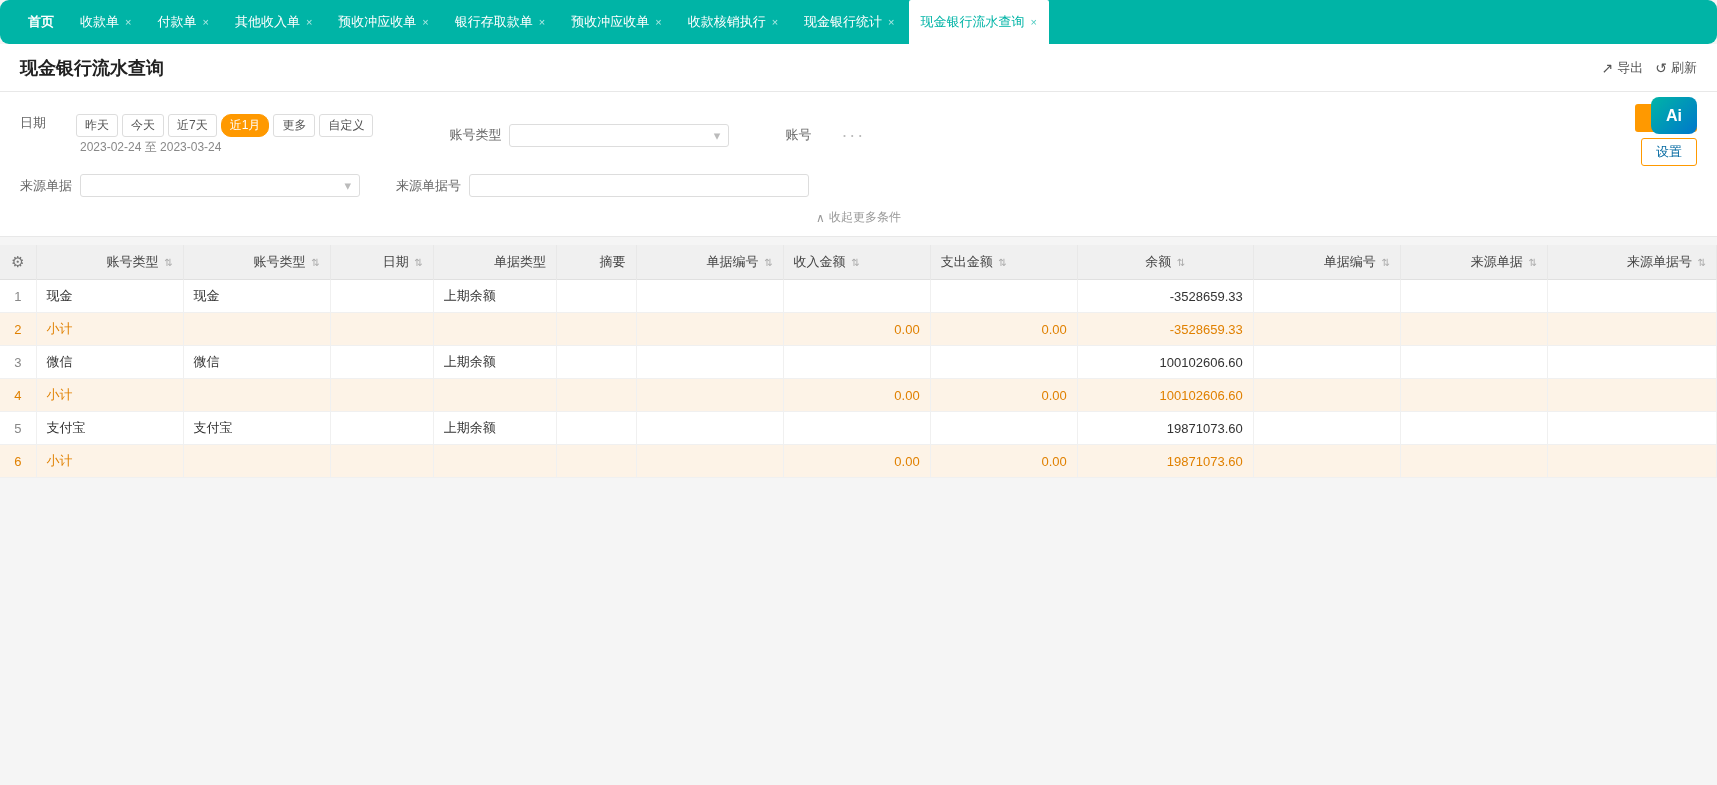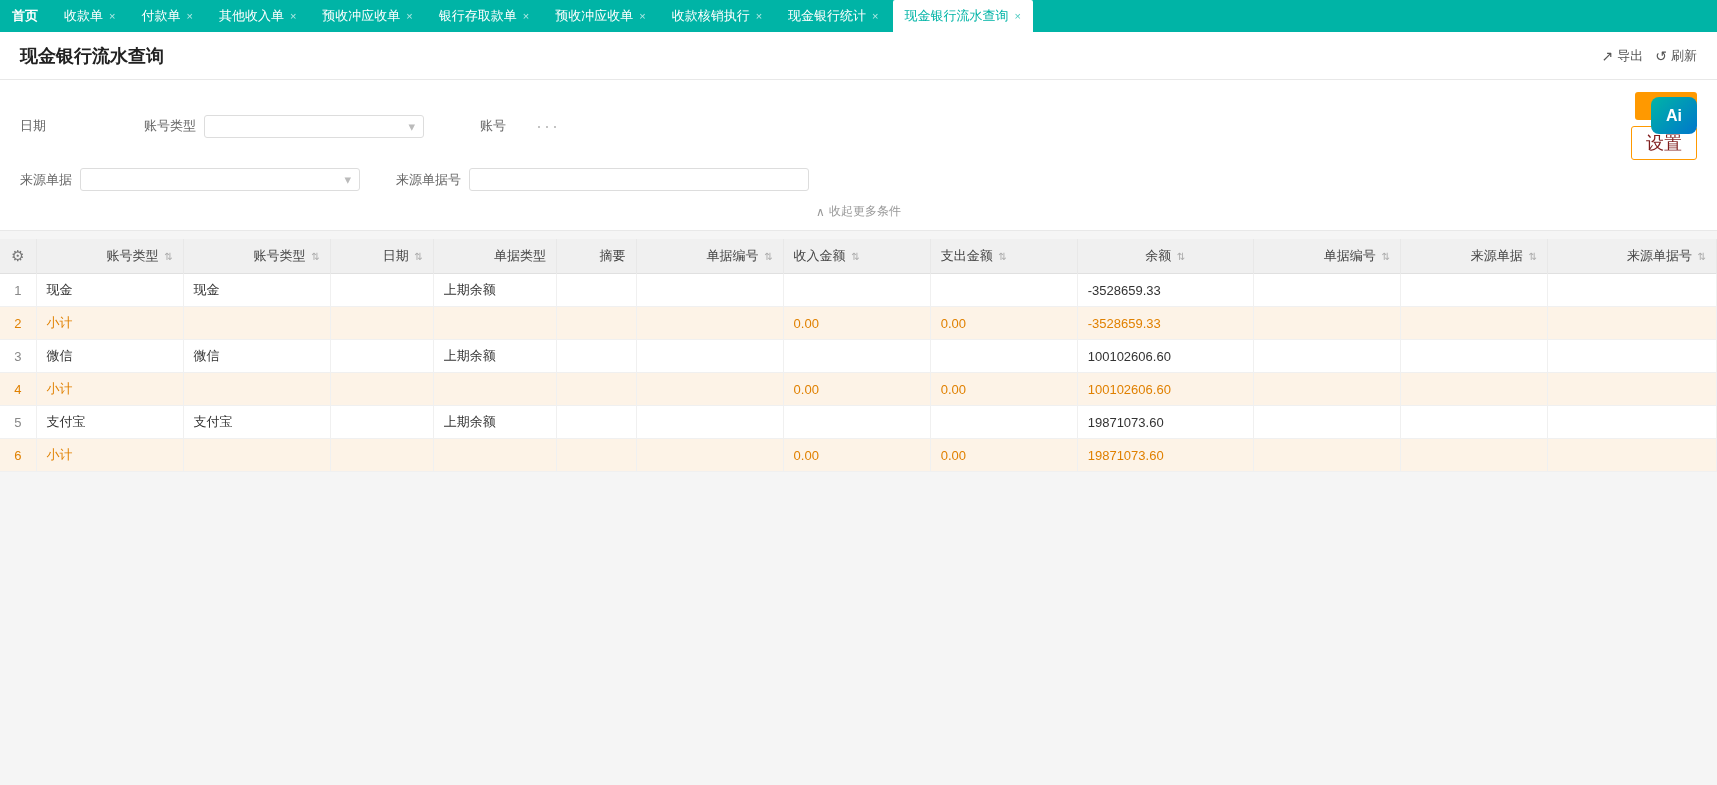"首页" .top-nav { border-radius: none -> 9px; height: 32px -> 44px; padding: 0 0 -> 0 16px }
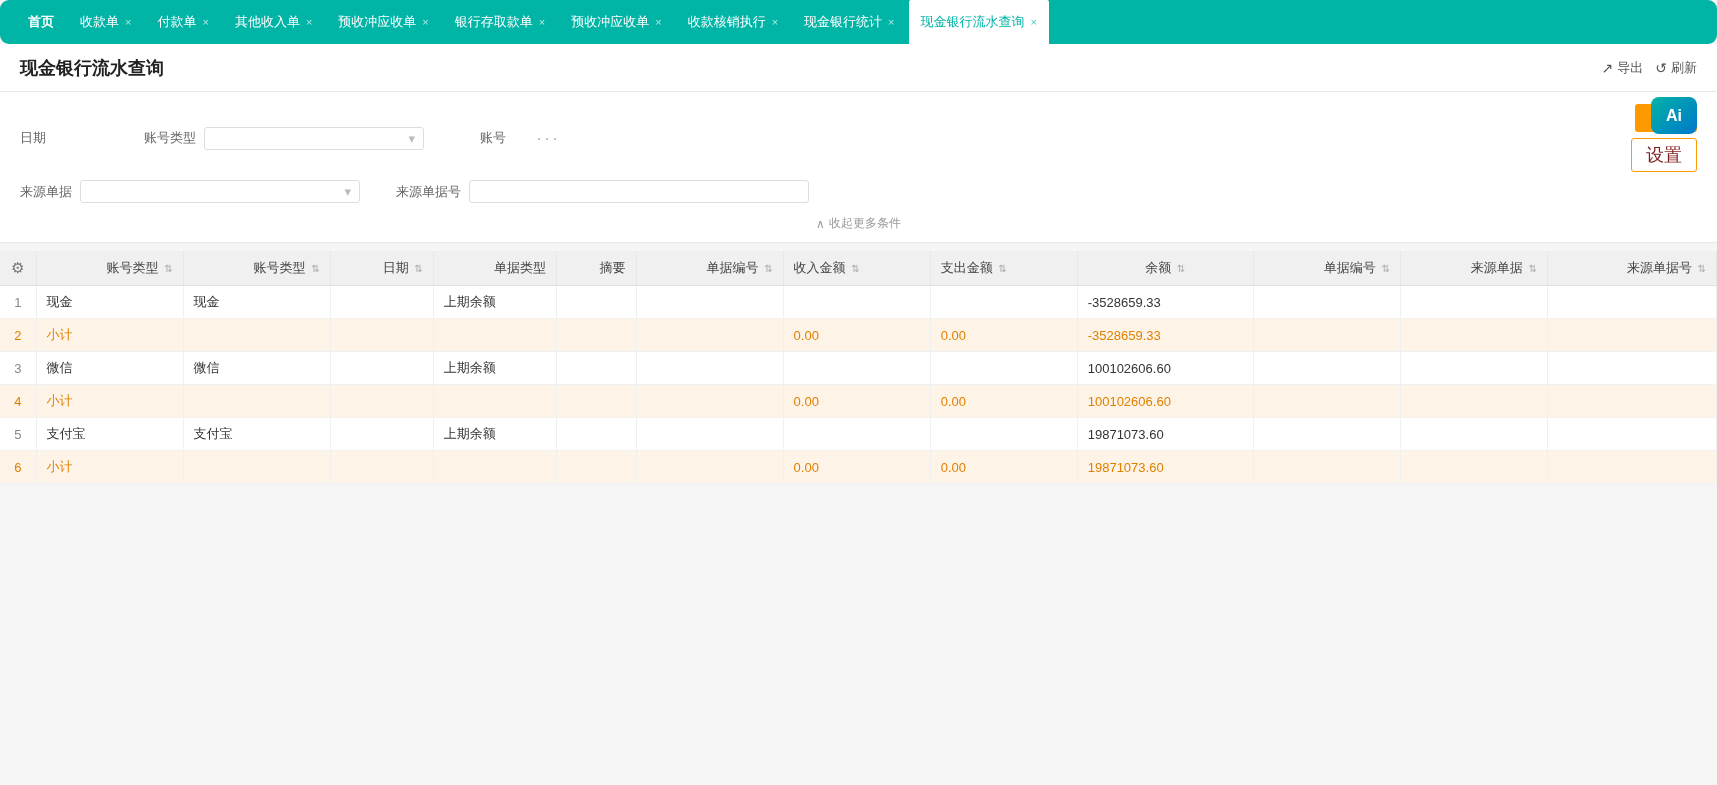"昨天" div { html: none -> <div> <div> <button>昨天</button> <button>今天</button> <button>近7天</button> <button>近1月</button> <button>更多</button> <button>自定义</button> </div> <span>2023-02-24 至 2023-03-24</span> </div> }
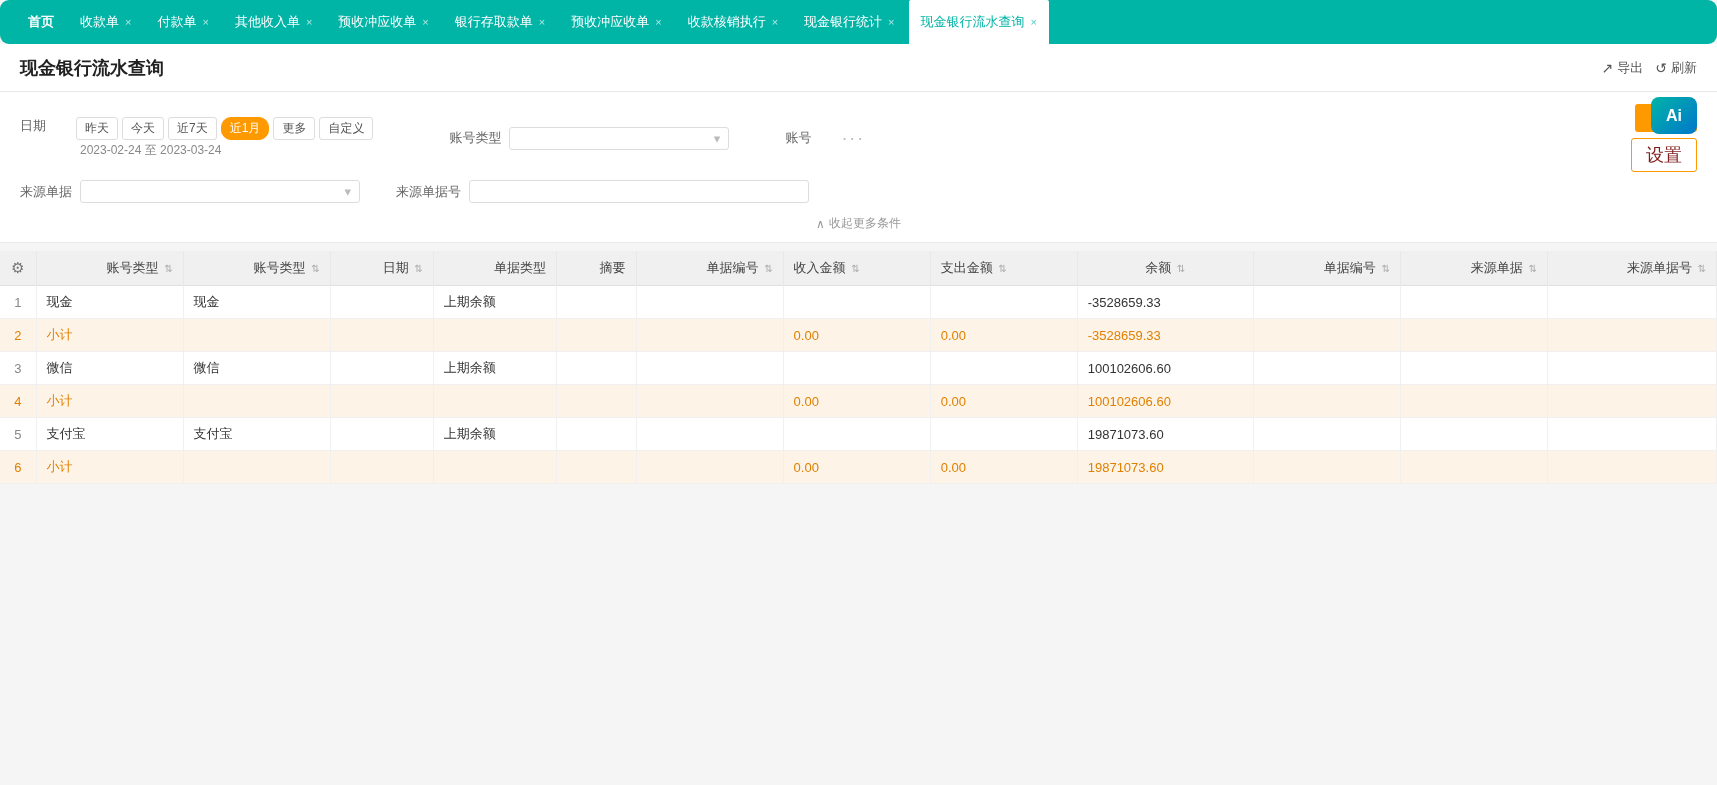"设置" .settings-btn { color: #7f1d1d -> #0369a1; font-size: 18px -> 13px }
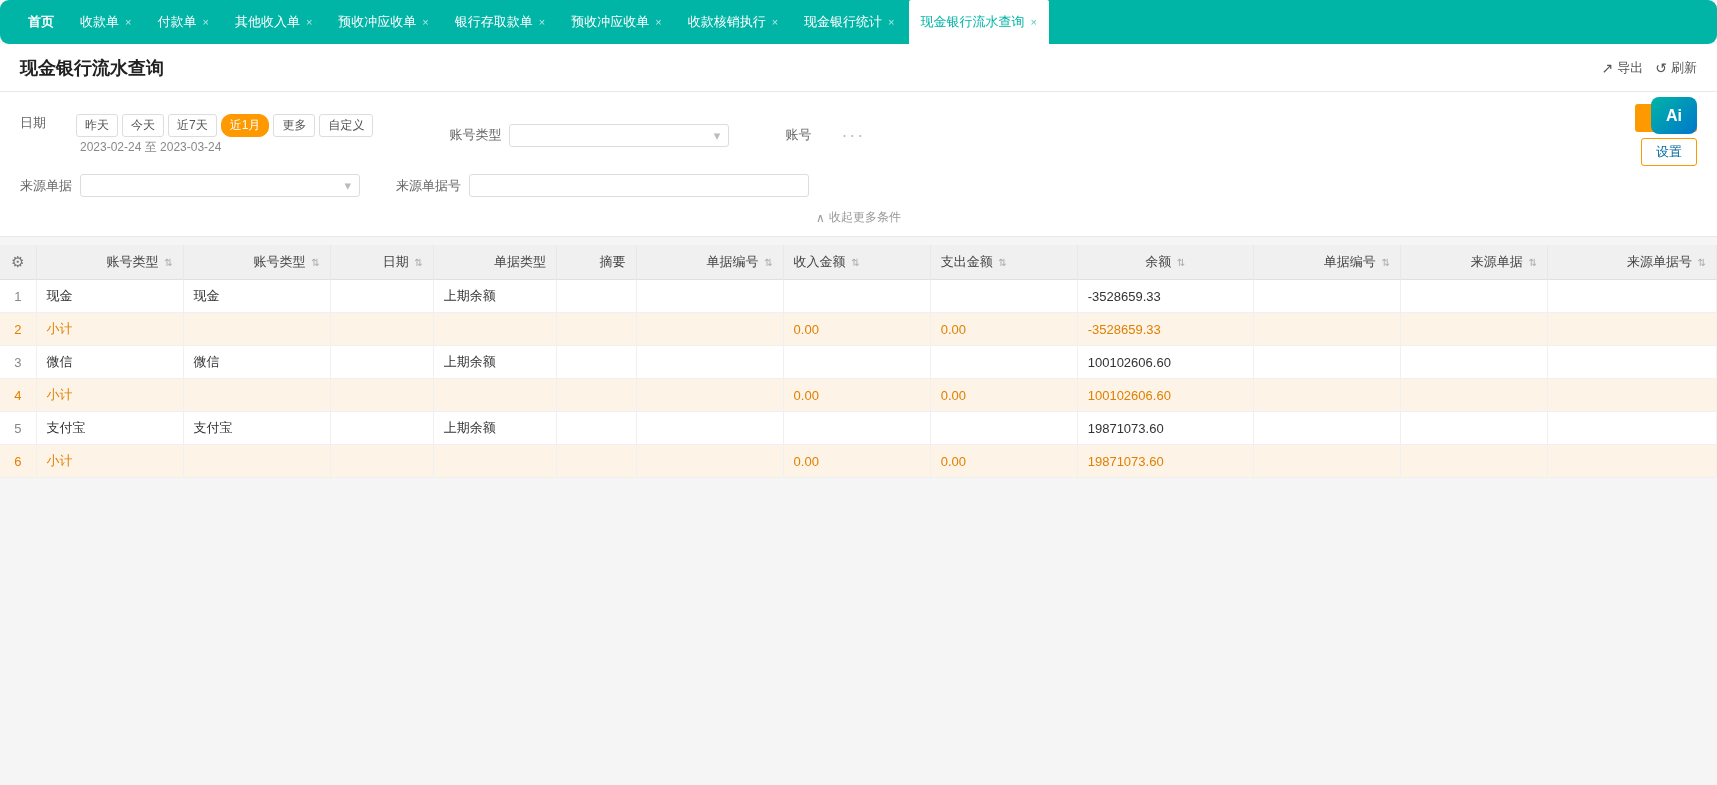"-3528659.33" td.num { text-align: left -> right }
